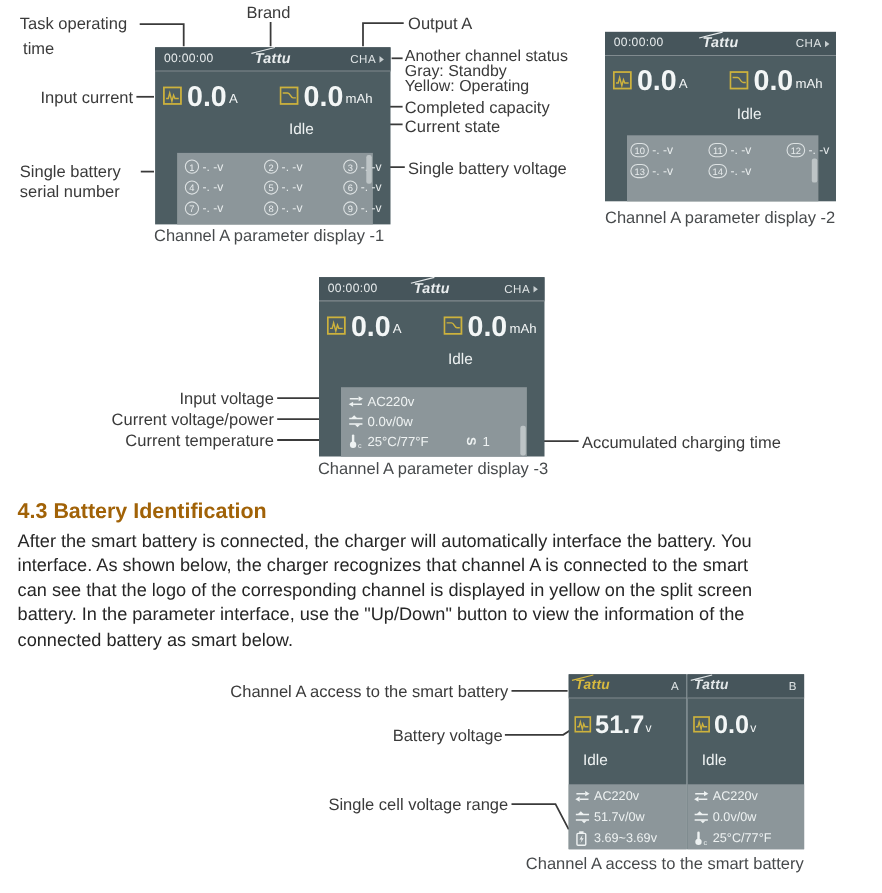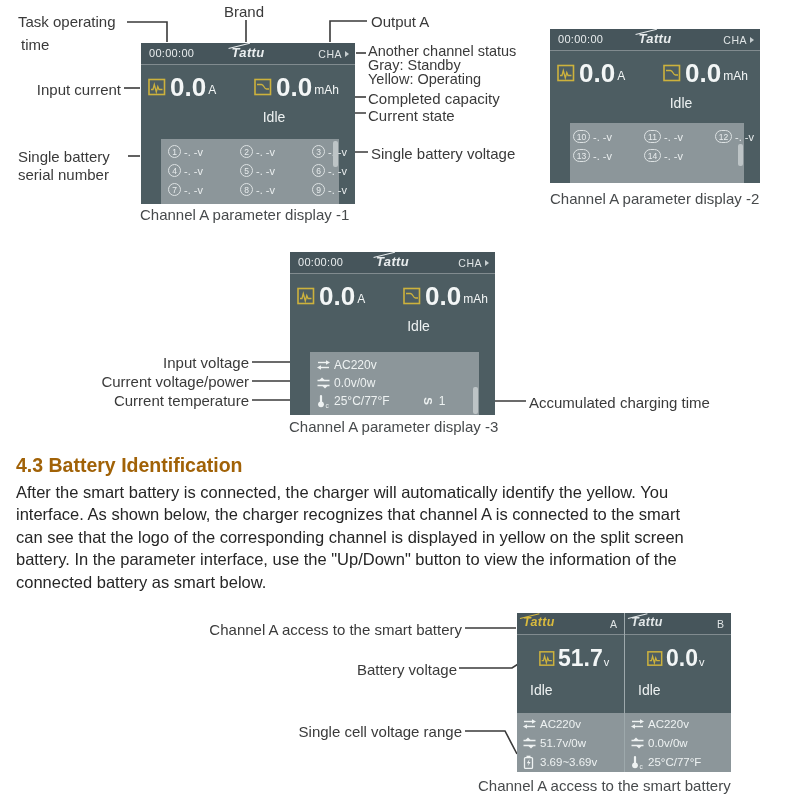"After the smart battery is" div { text: identify the yellow -> interface the battery }
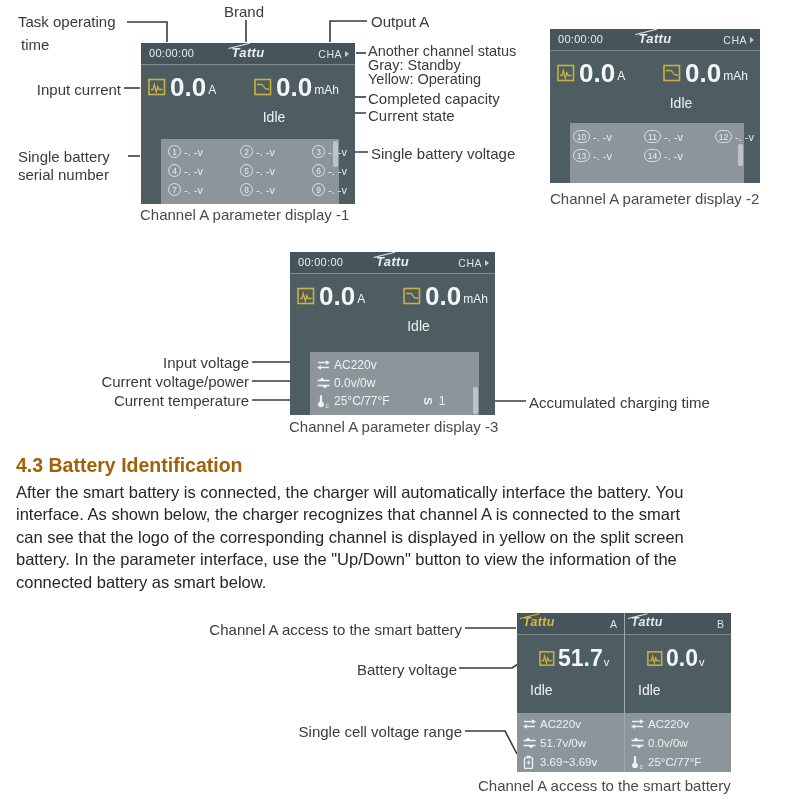"51.7" .bval { left: 22px -> 5px }
